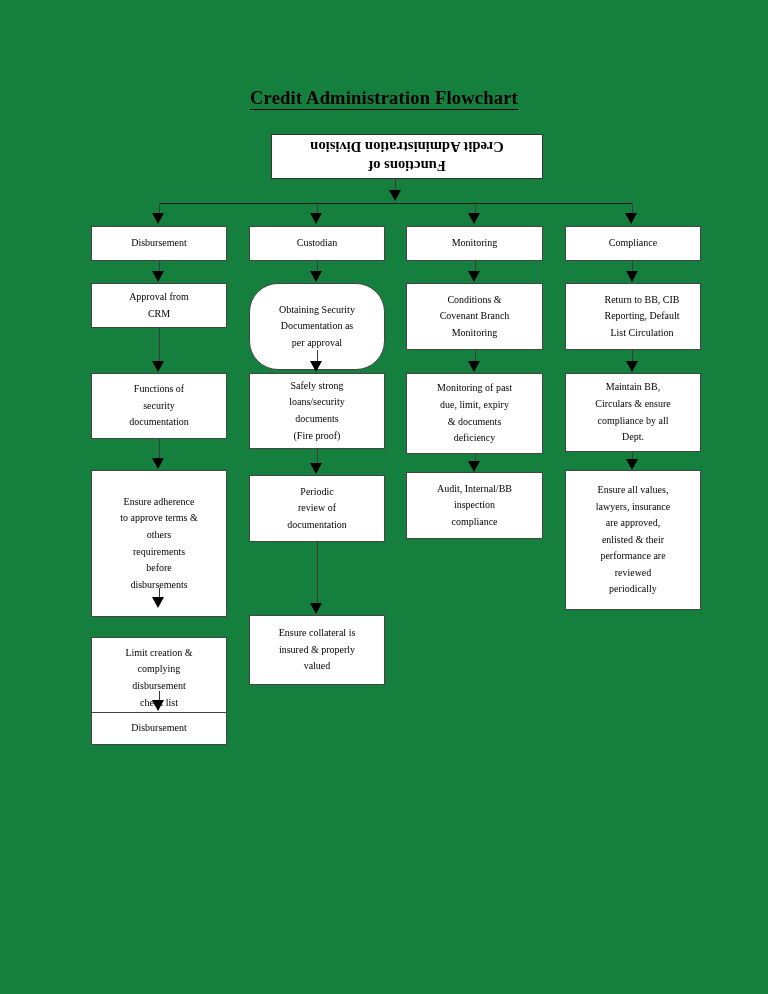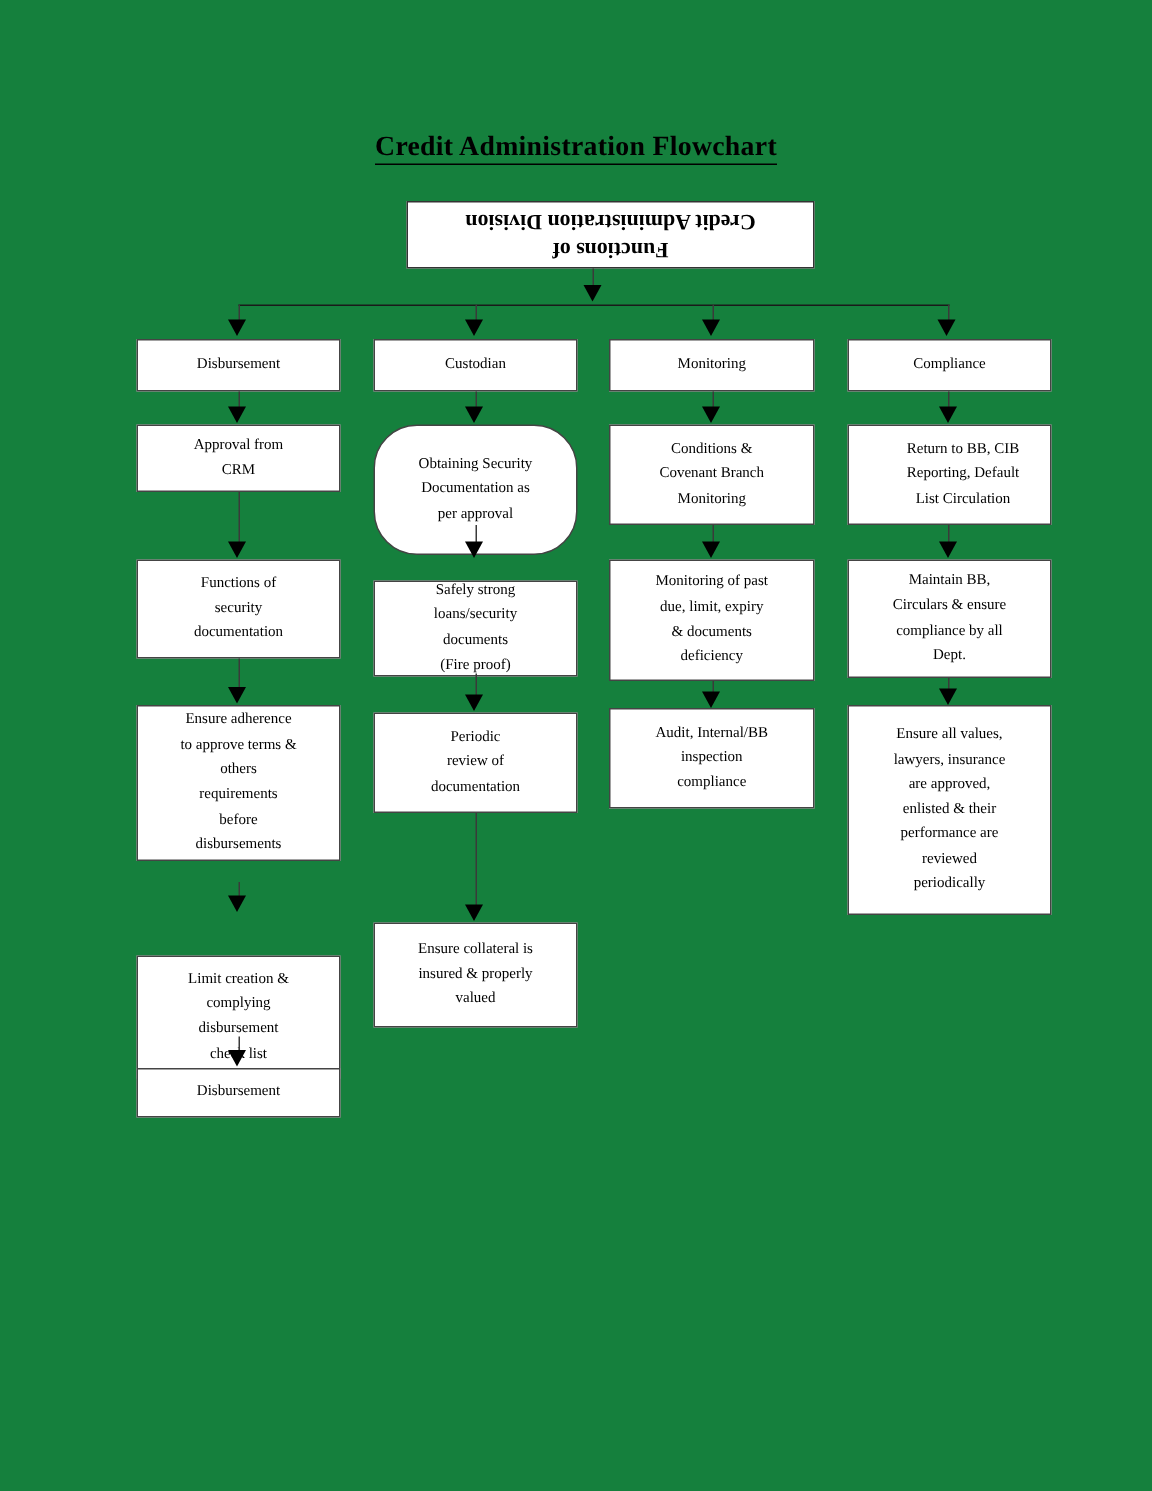"Safely strong" div.box { height: 64px -> 76px; top: 387px -> 373px }
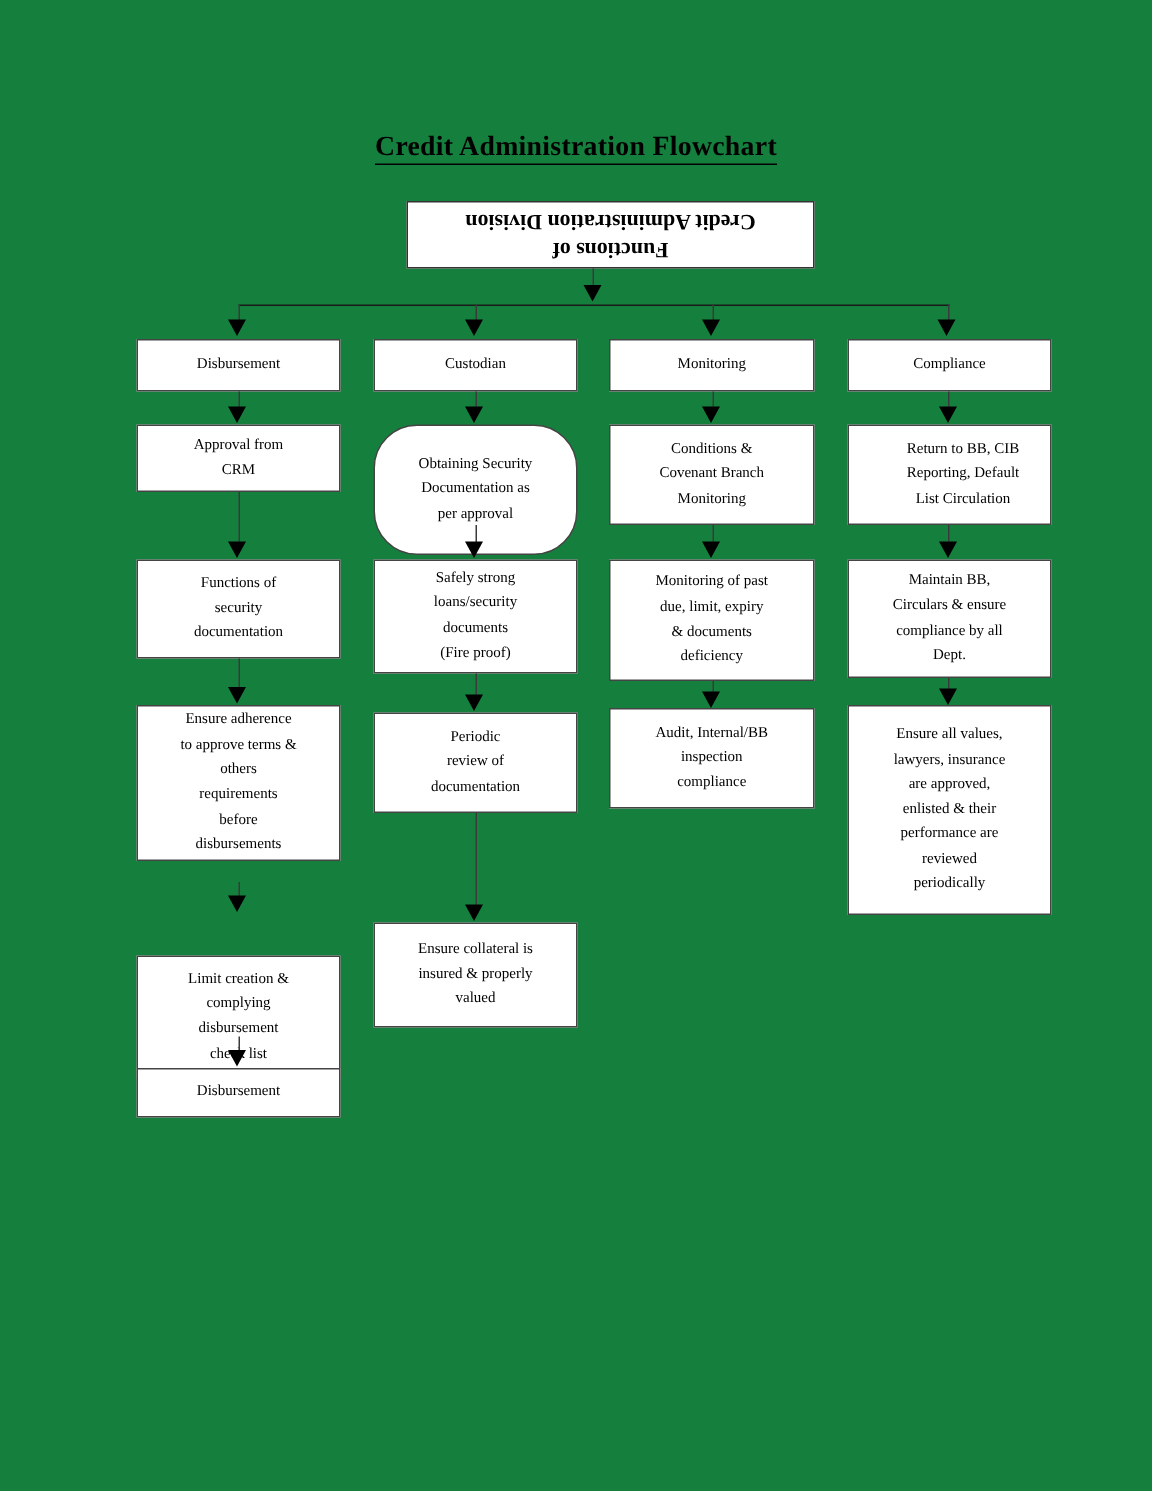"Ensure adherence" div.box { height: 104px -> 147px }
